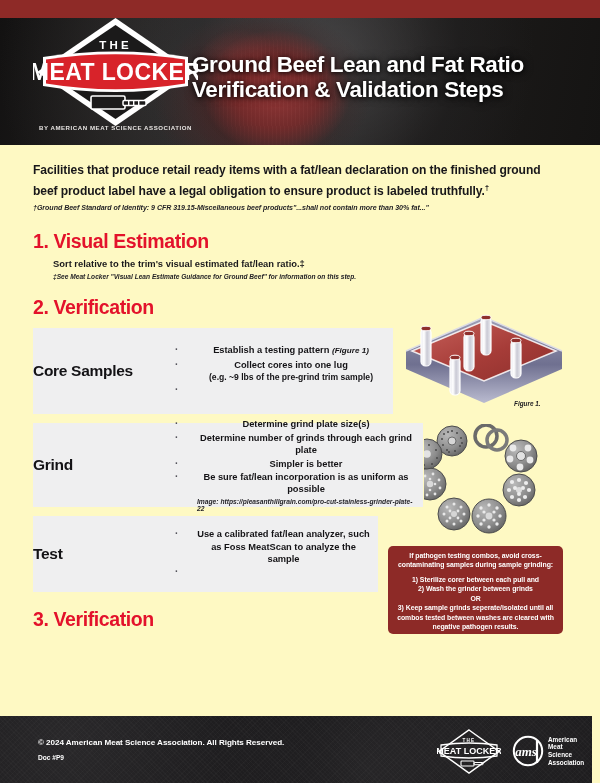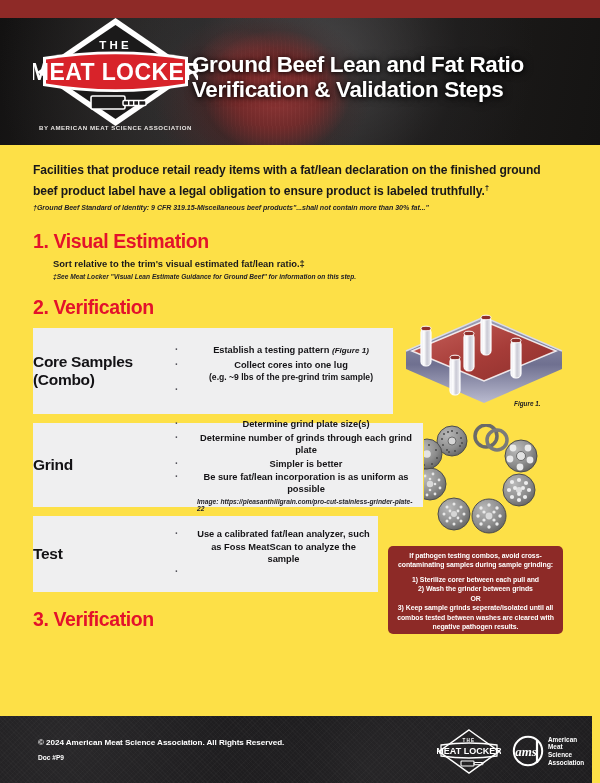"THE" .page { background: #fde047 -> #fef9c3 }
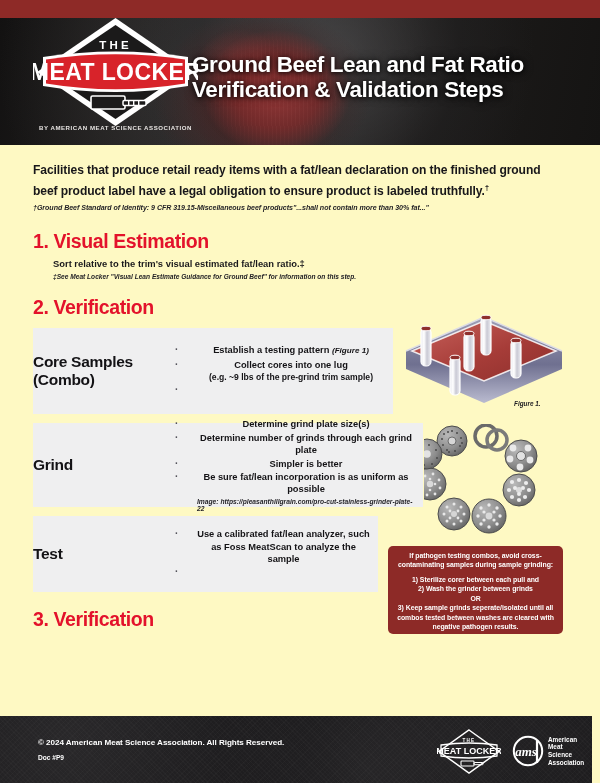"(Combo)" div { html: <div>(Combo)</div> -> none }
